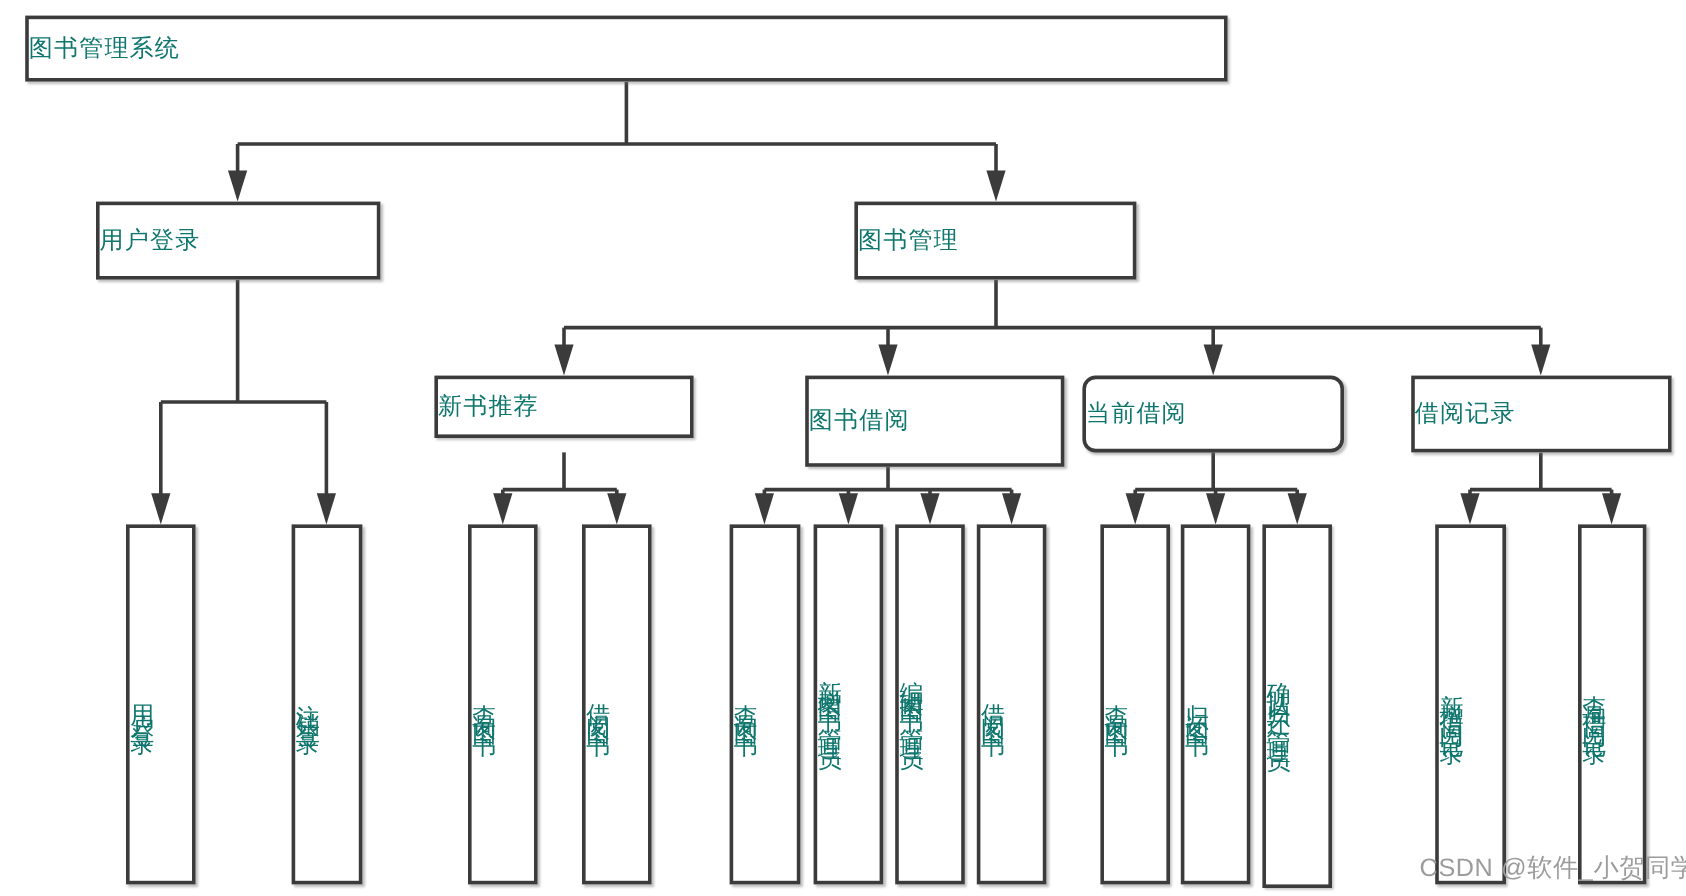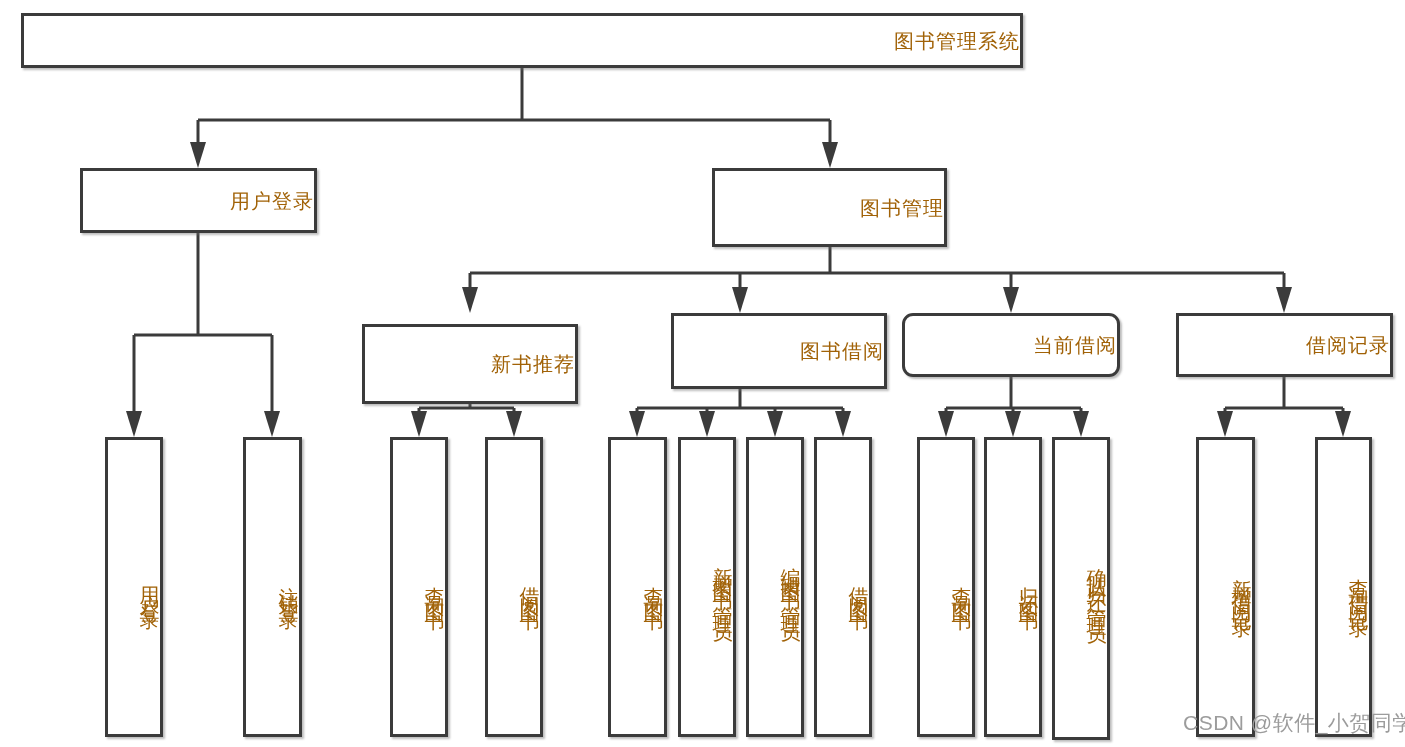"图书管理系统" .node { color: #a16207 -> #0f766e; justify-content: flex-end -> flex-start }
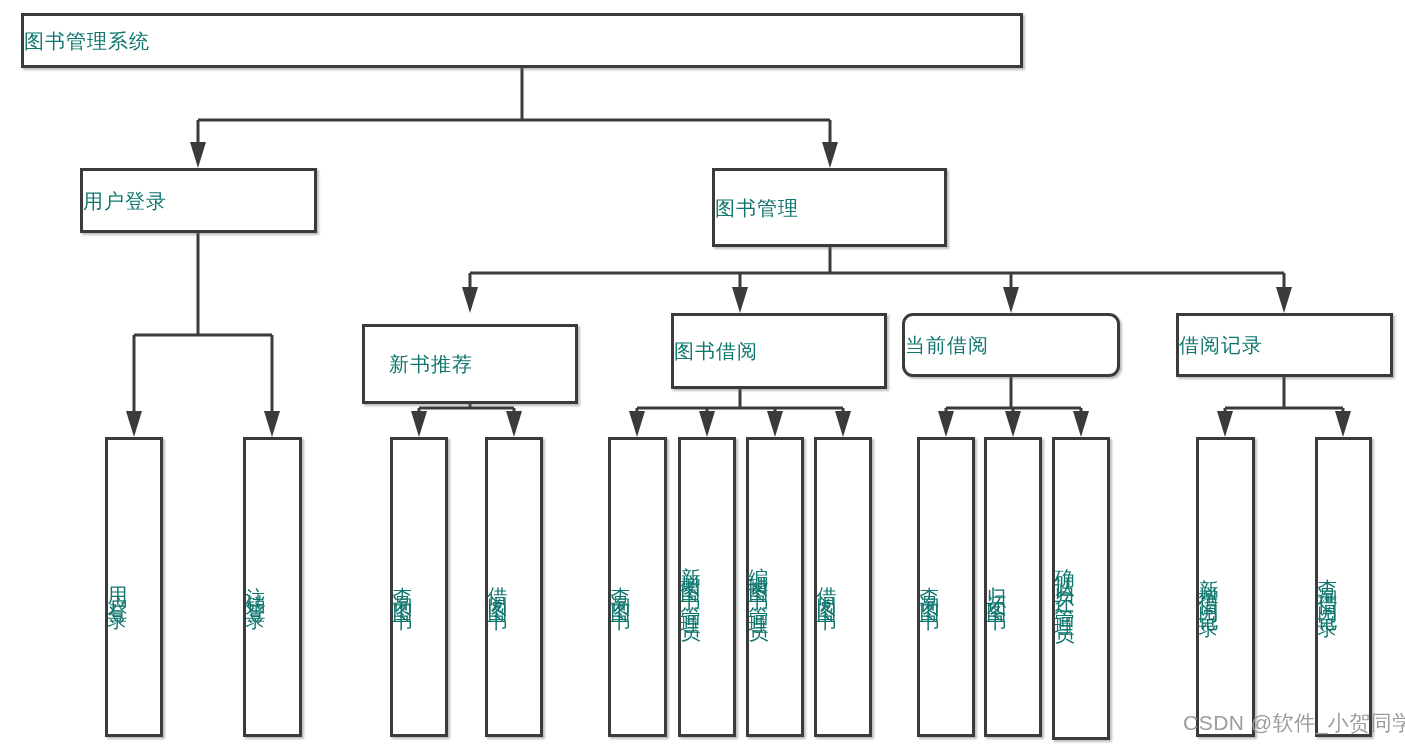"图书管理" div.node { height: 79px -> 65px }
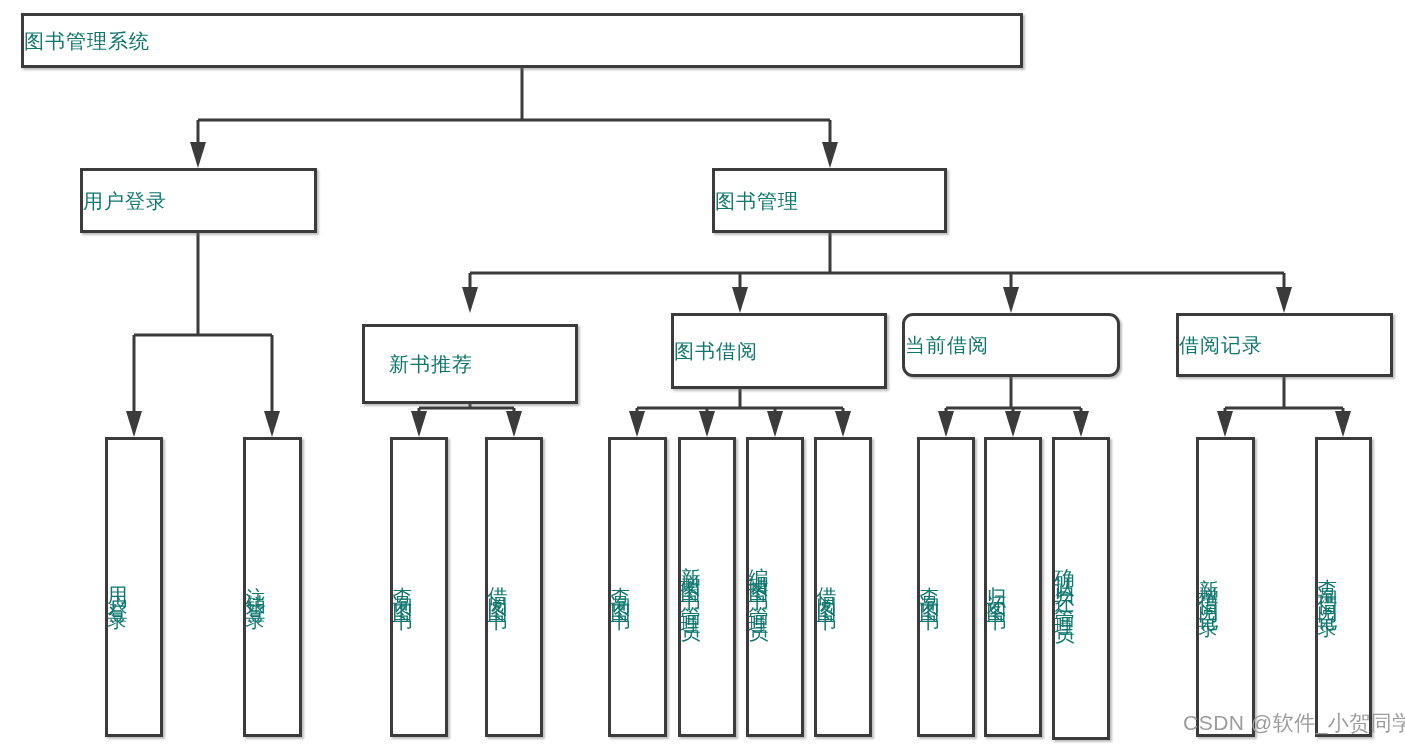"新书推荐" div.node { height: 80px -> 52px; padding-left: 24px -> none; top: 324px -> 313px }
